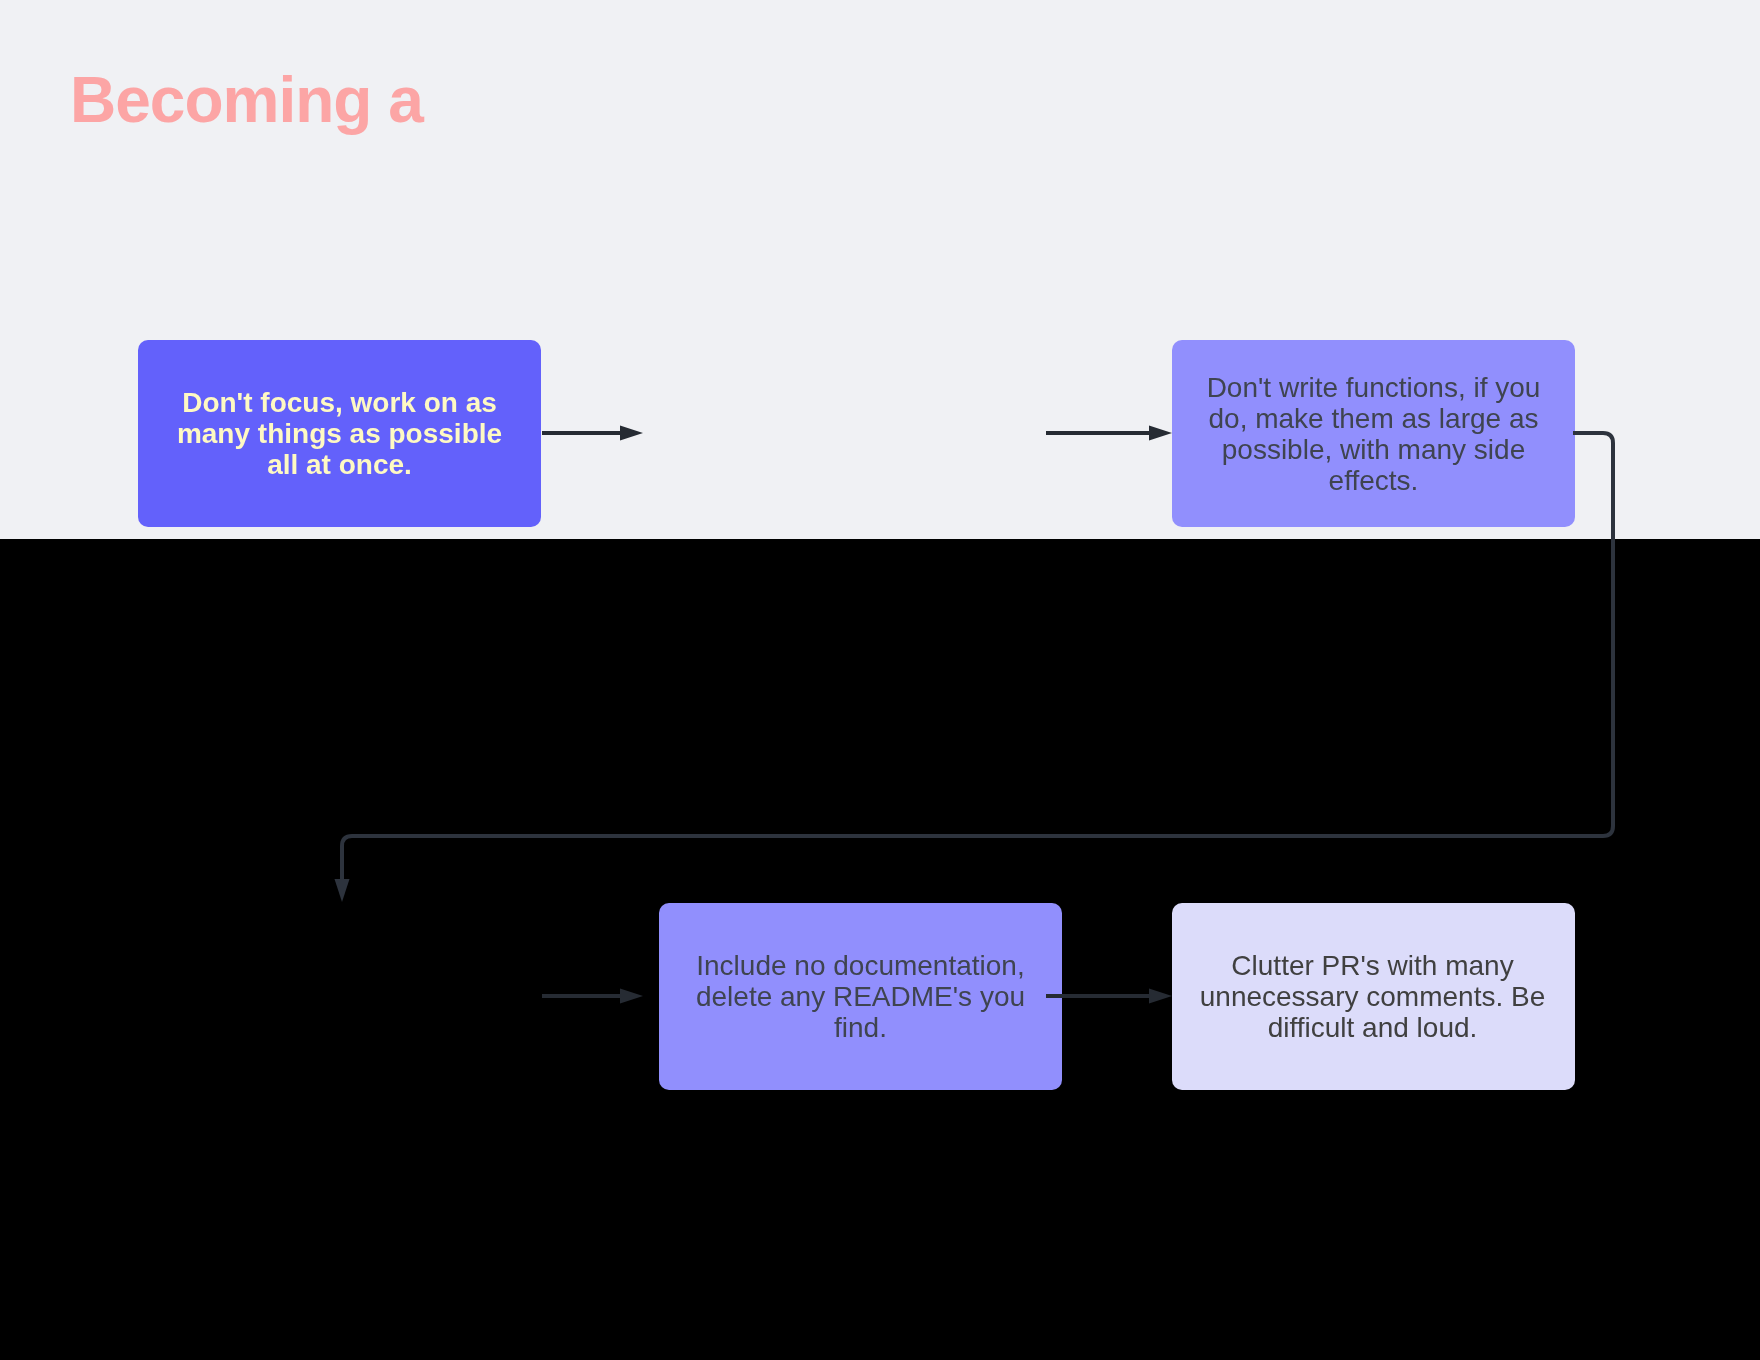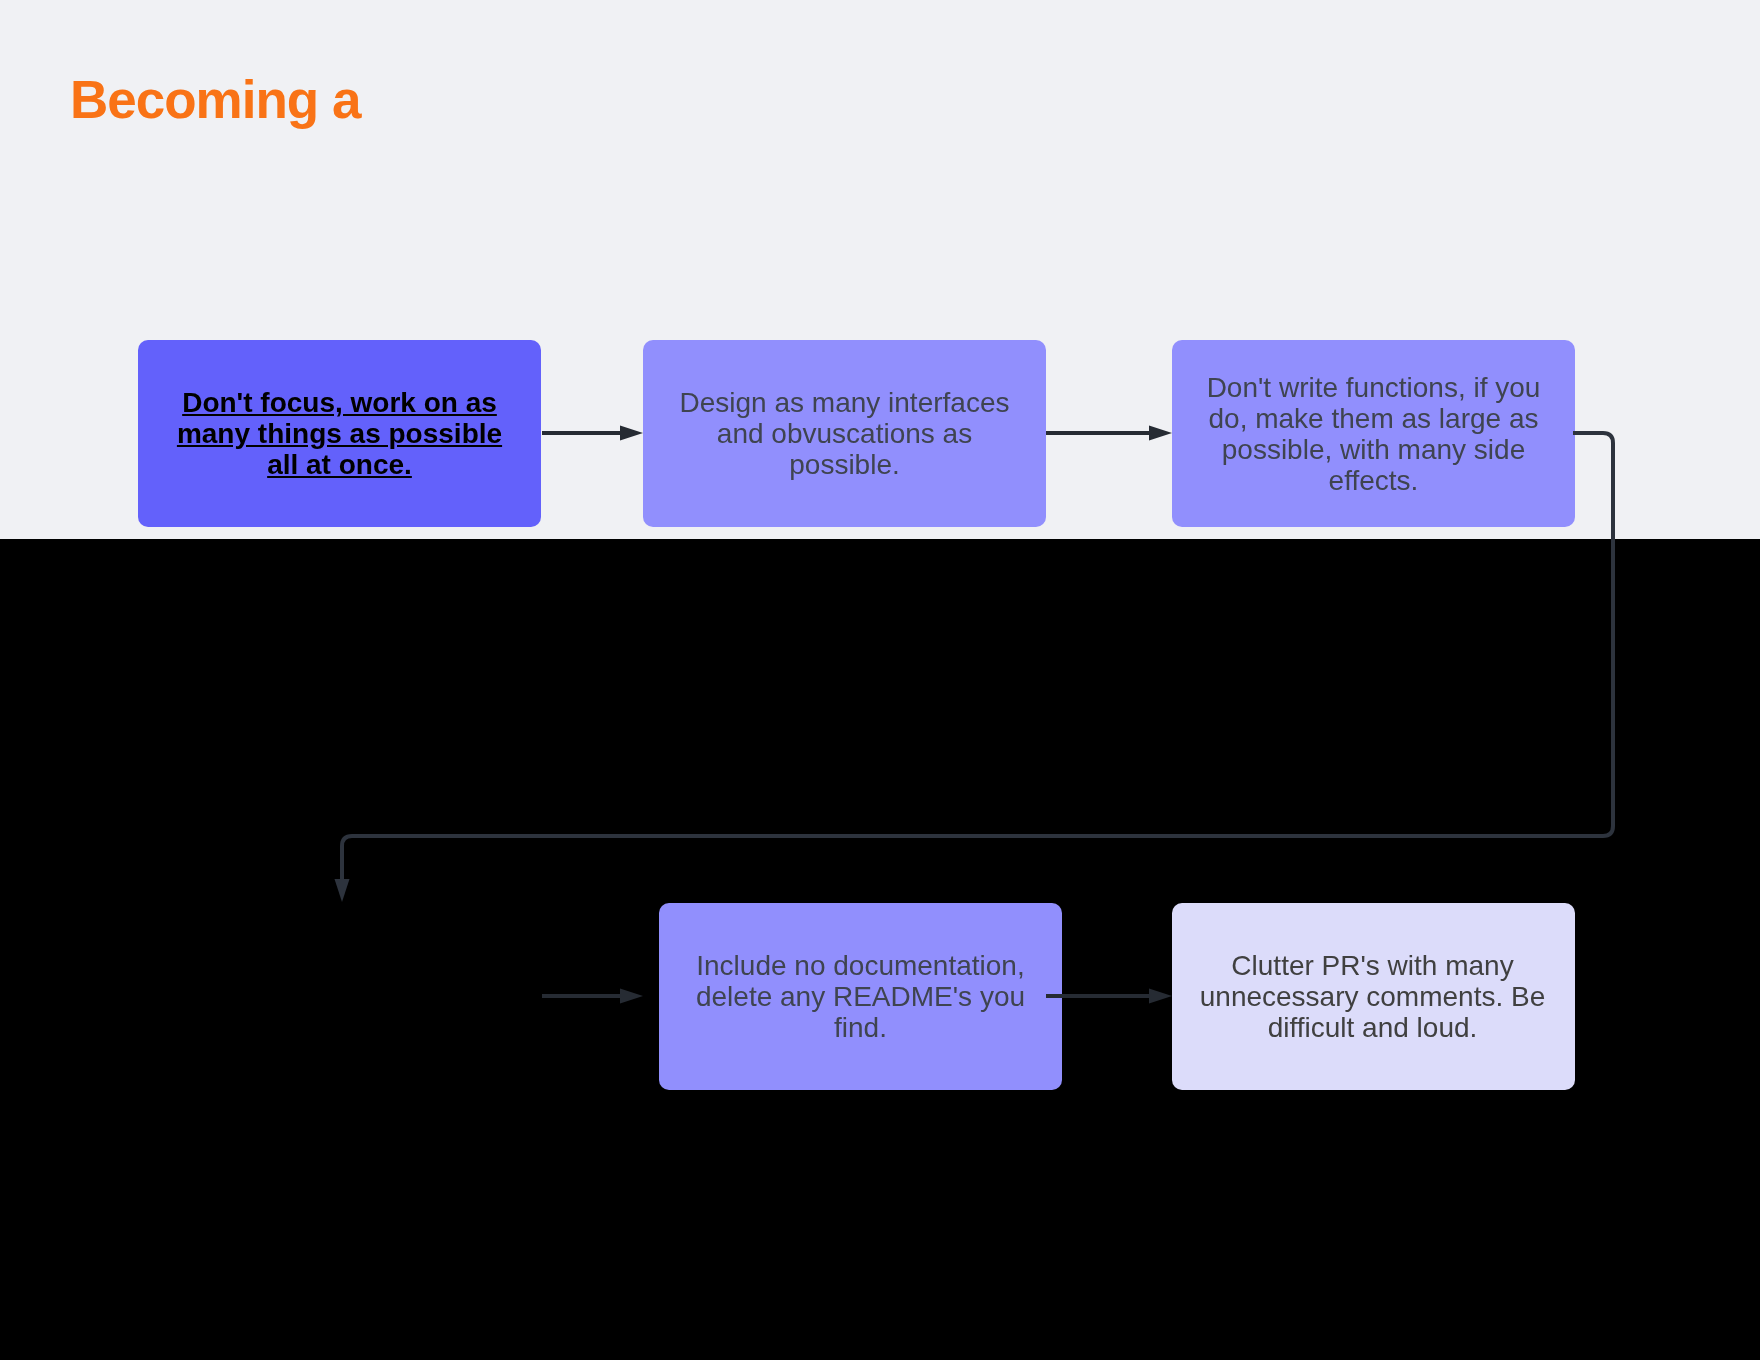"Becoming a" .page-title { color: #f97316 -> #fca5a5; font-size: 53px -> 64px }
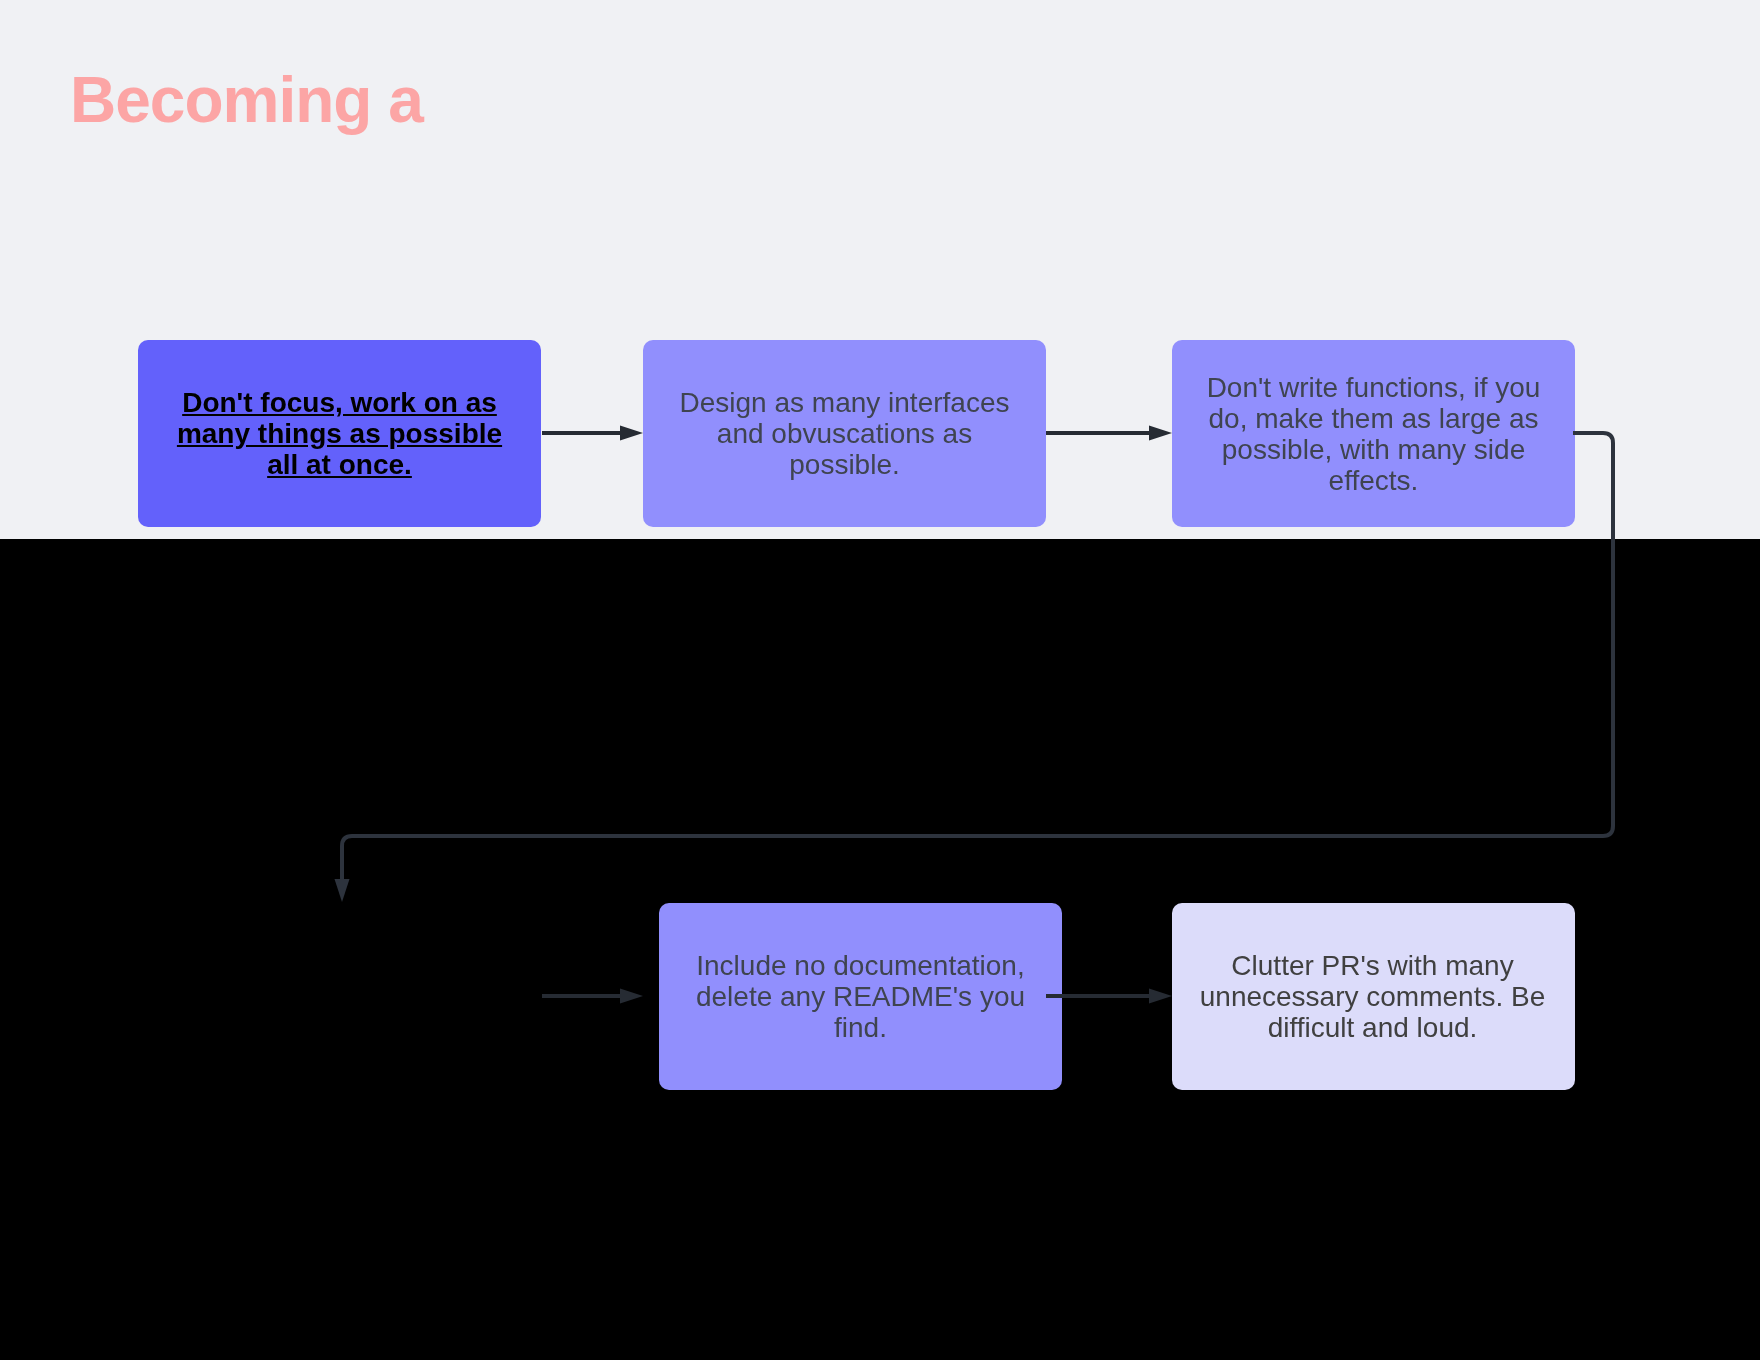"Don't focus, work on as" .node--primary { color: #000000 -> #fef9c3; text-decoration: underline -> none }
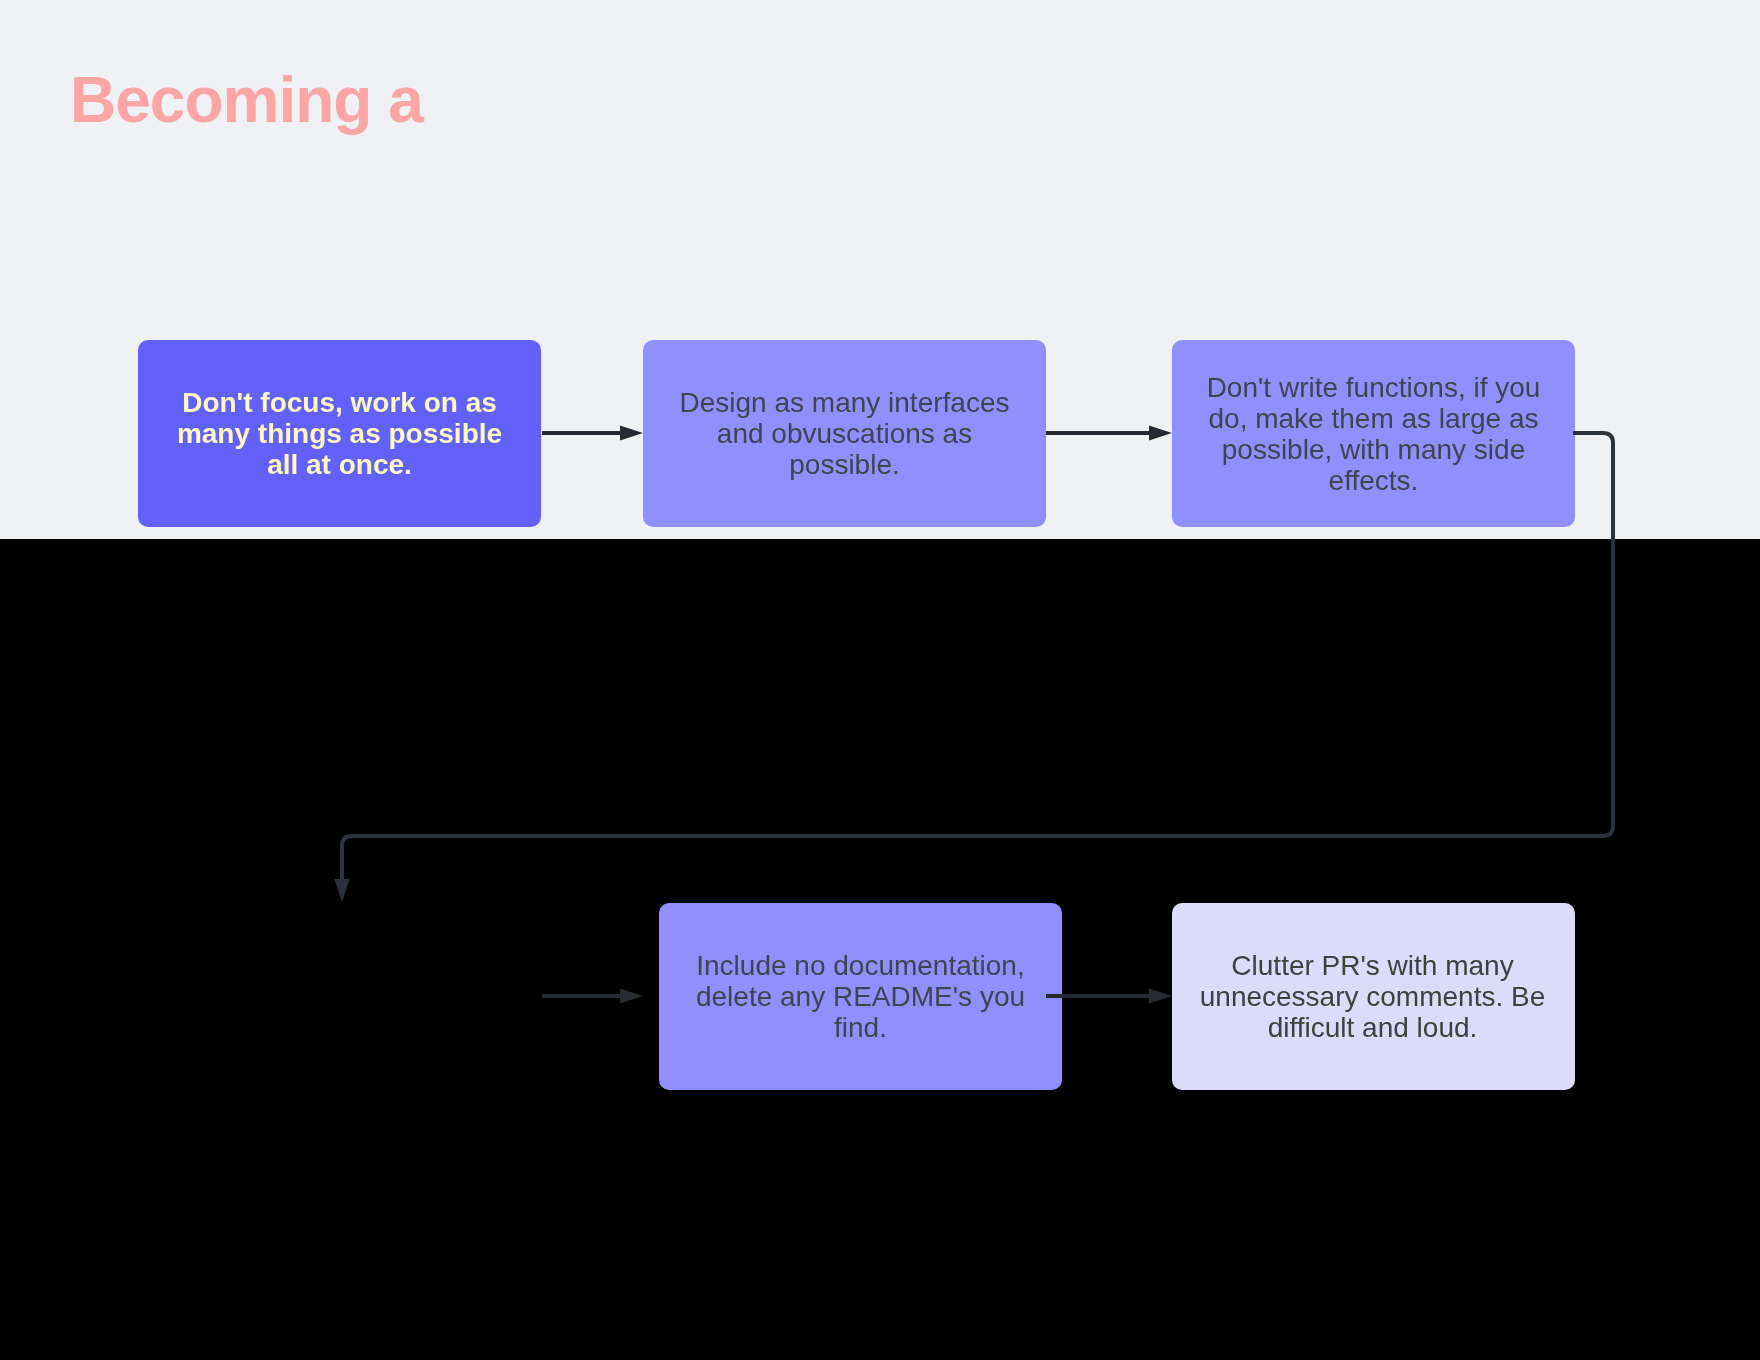"Design as many interfaces and" div.node { html: <div> <span>Design as many interfaces and obvuscations as possible.</span> </div> -> none }
